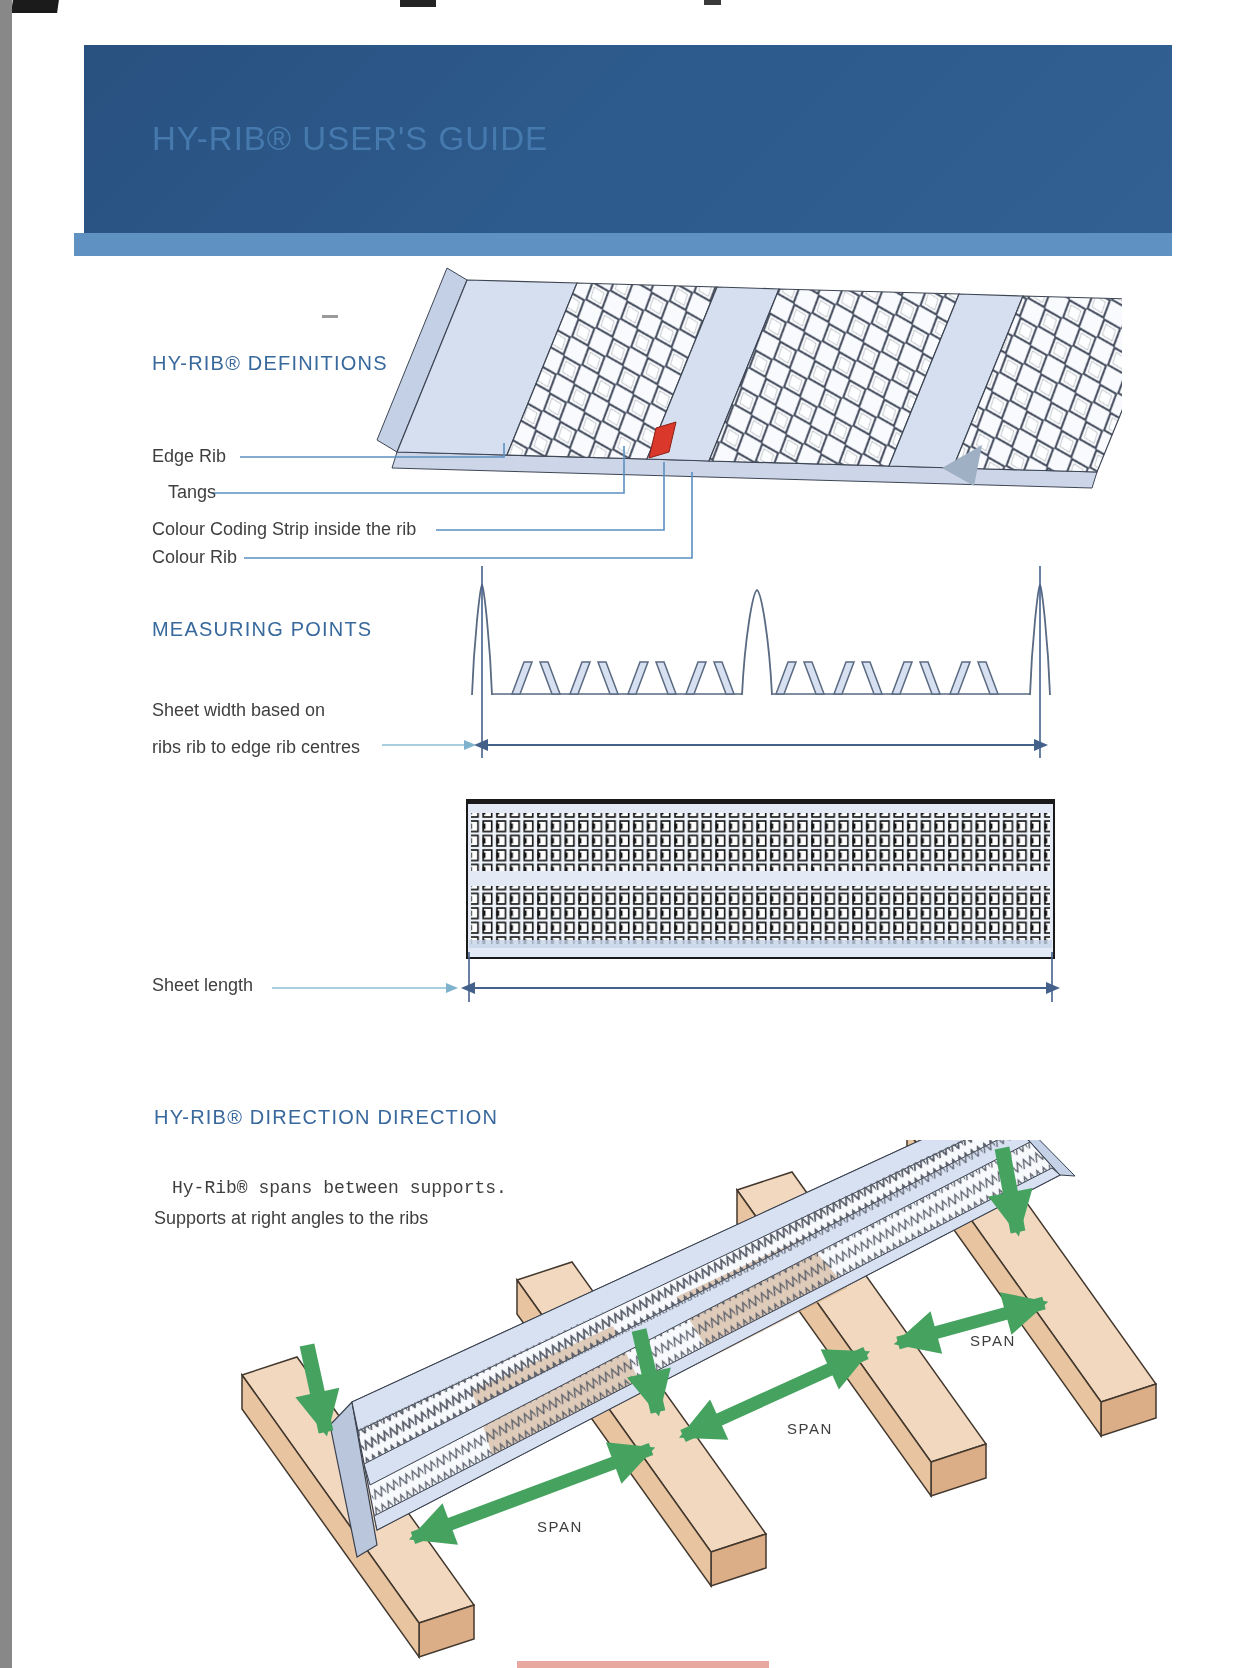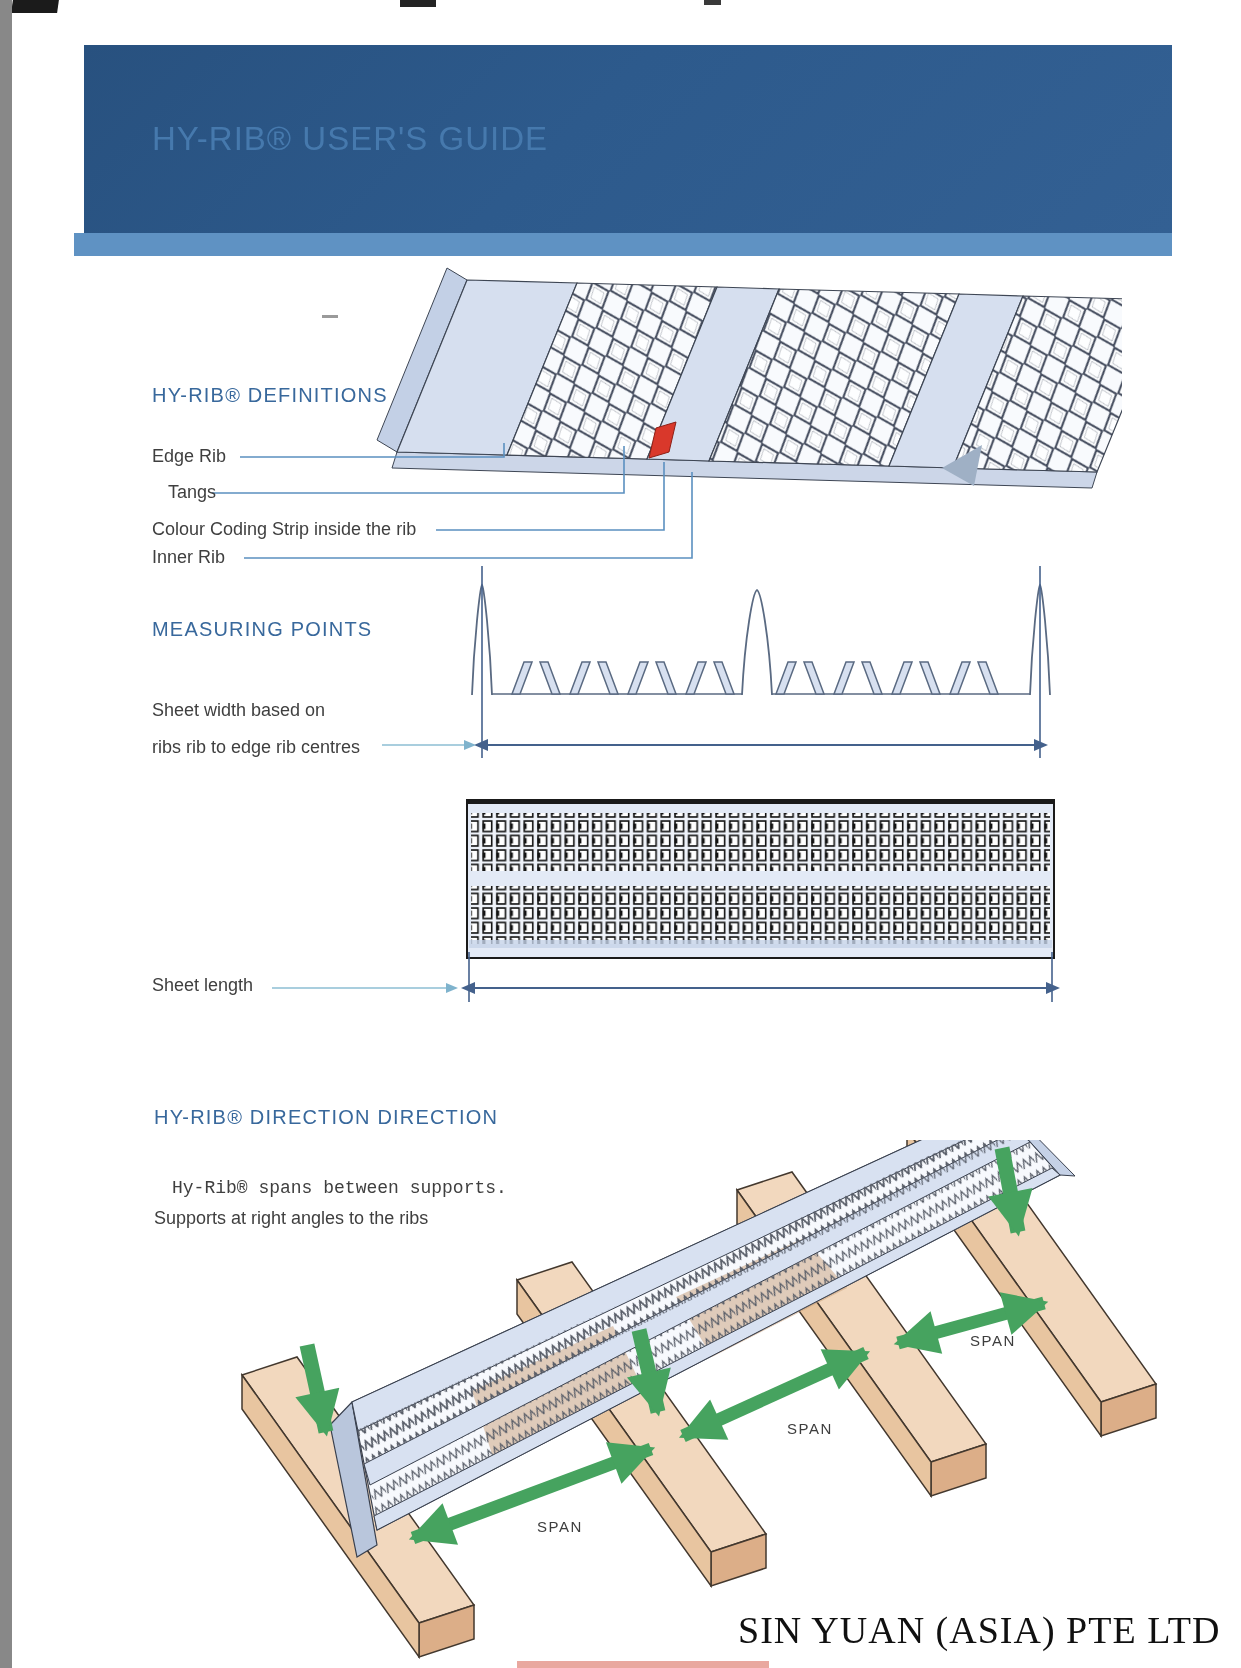"HY-RIB® DEFINITIONS" .h-defs { top: 384px -> 352px }
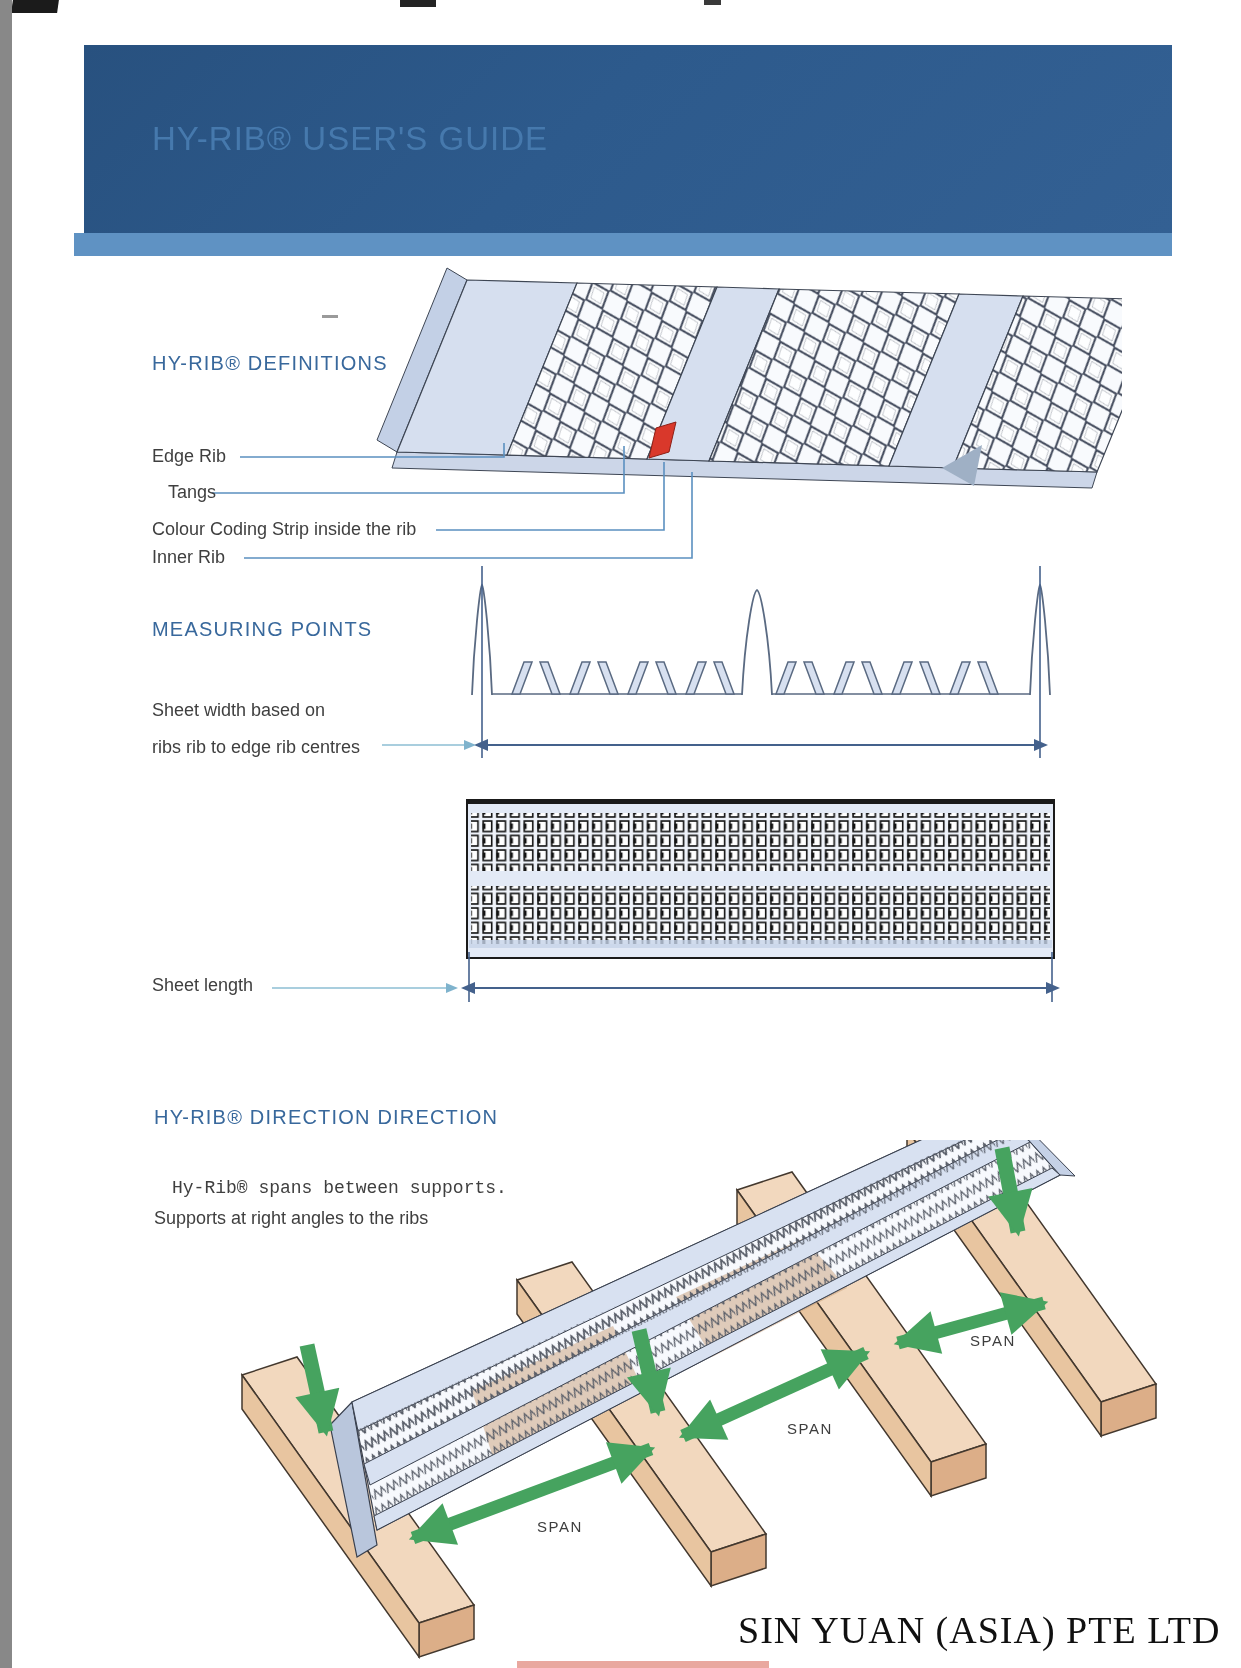"Inner Rib" div.abs { text: Inner -> Colour }
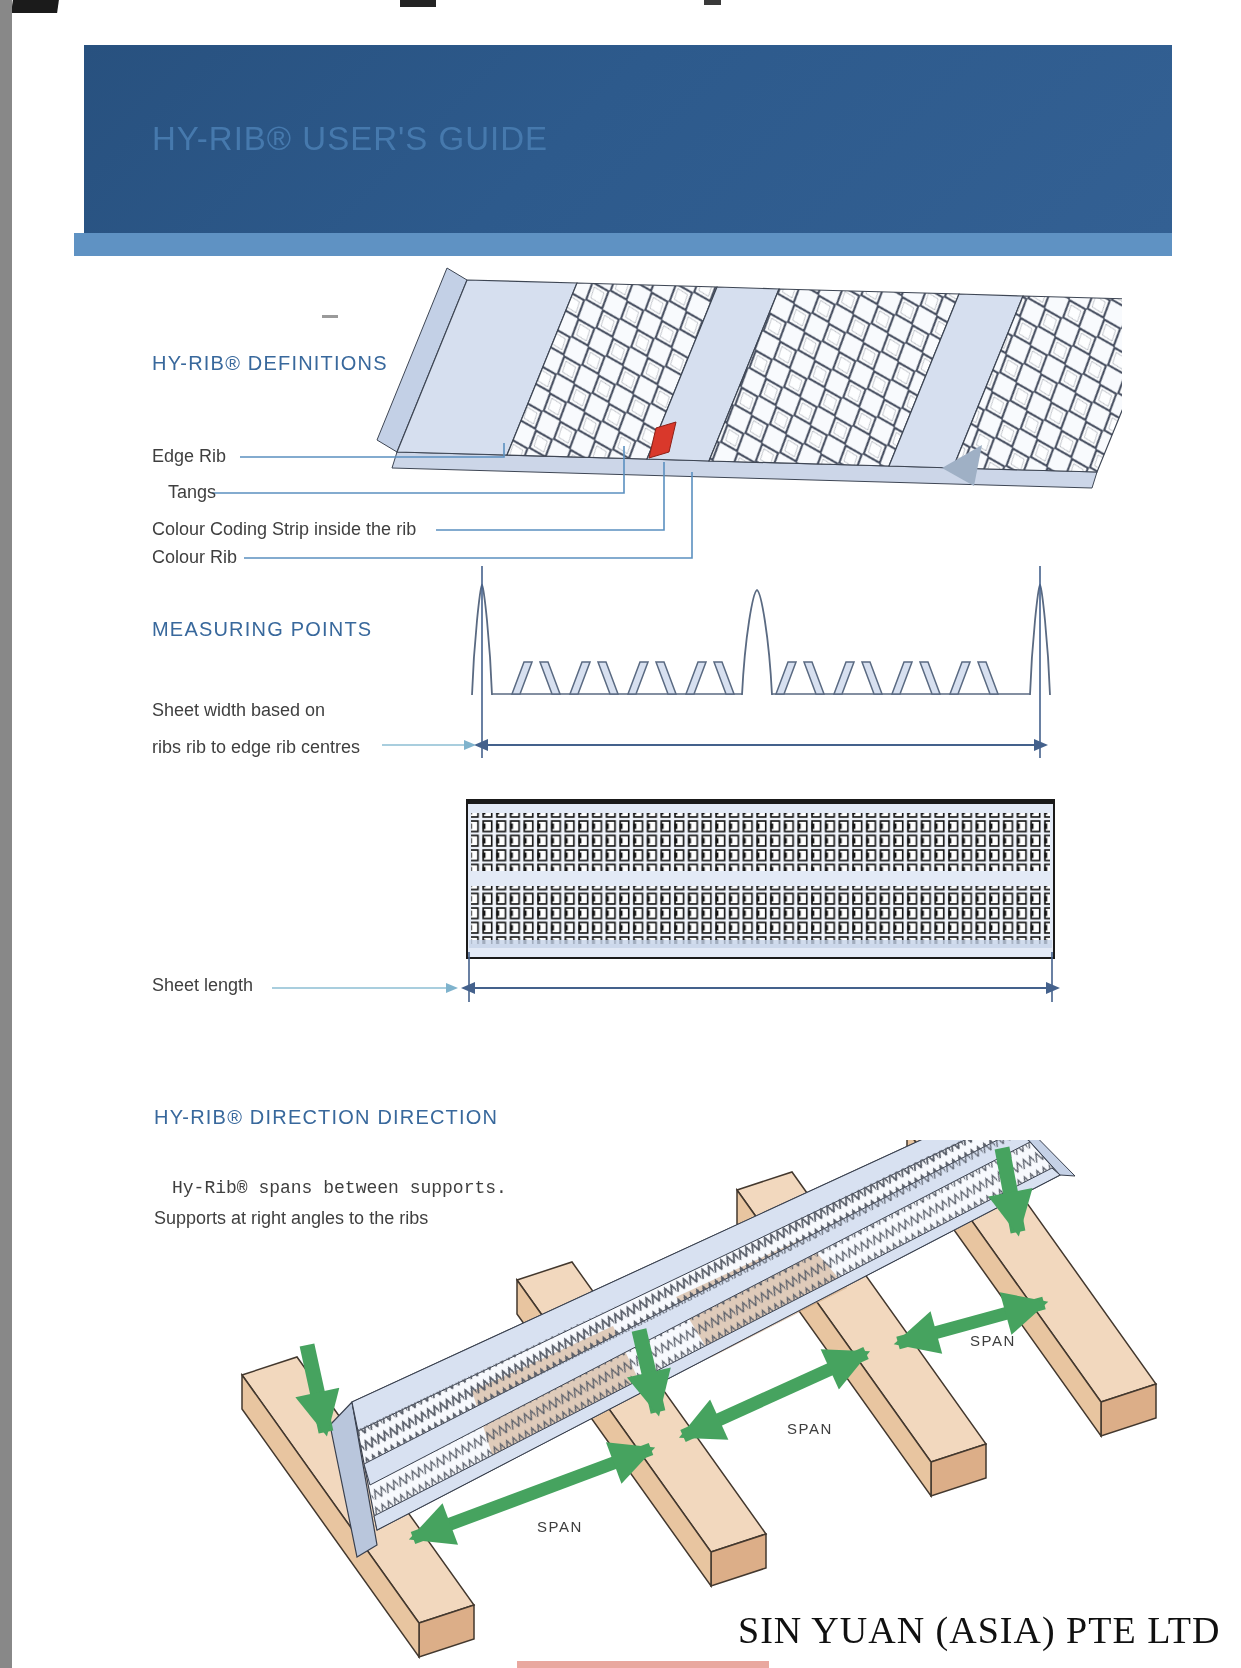"SIN YUAN (ASIA) PTE LTD" div.abs { html: <div>SIN YUAN (ASIA) PTE LTD</div> -> none }
